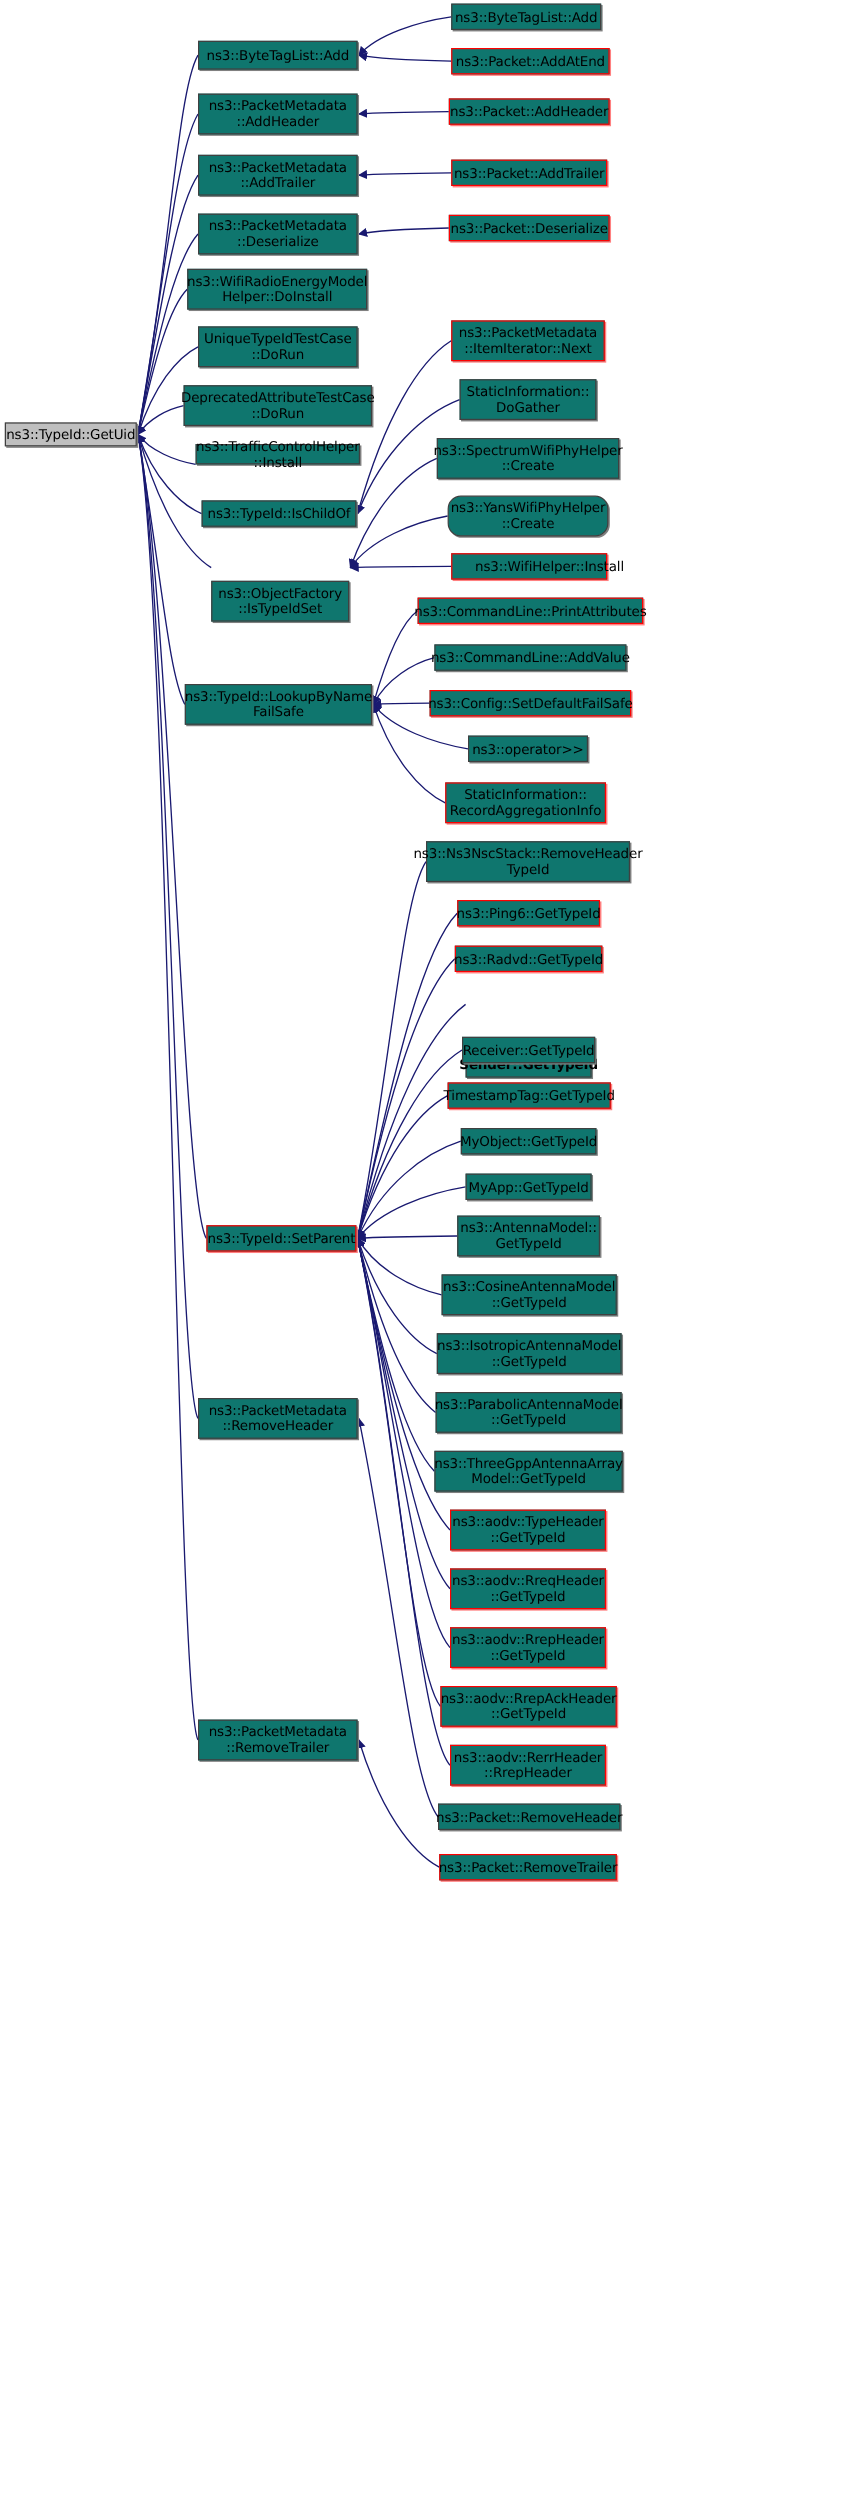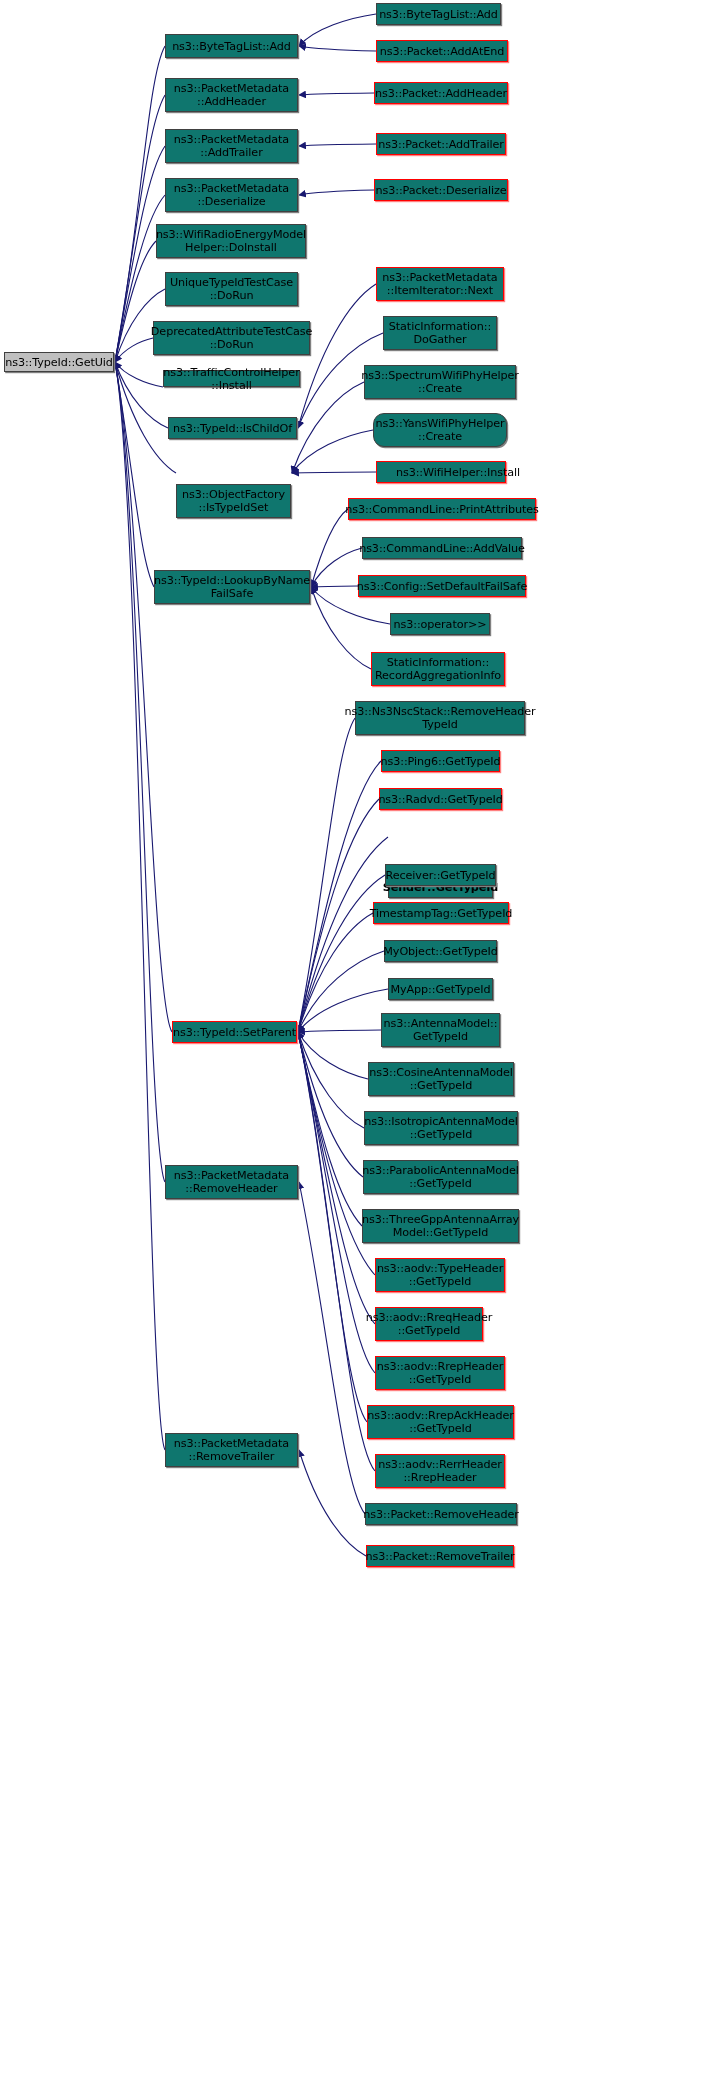"ns3::aodv::RreqHeader" div.node { width: 108px -> 130px }
